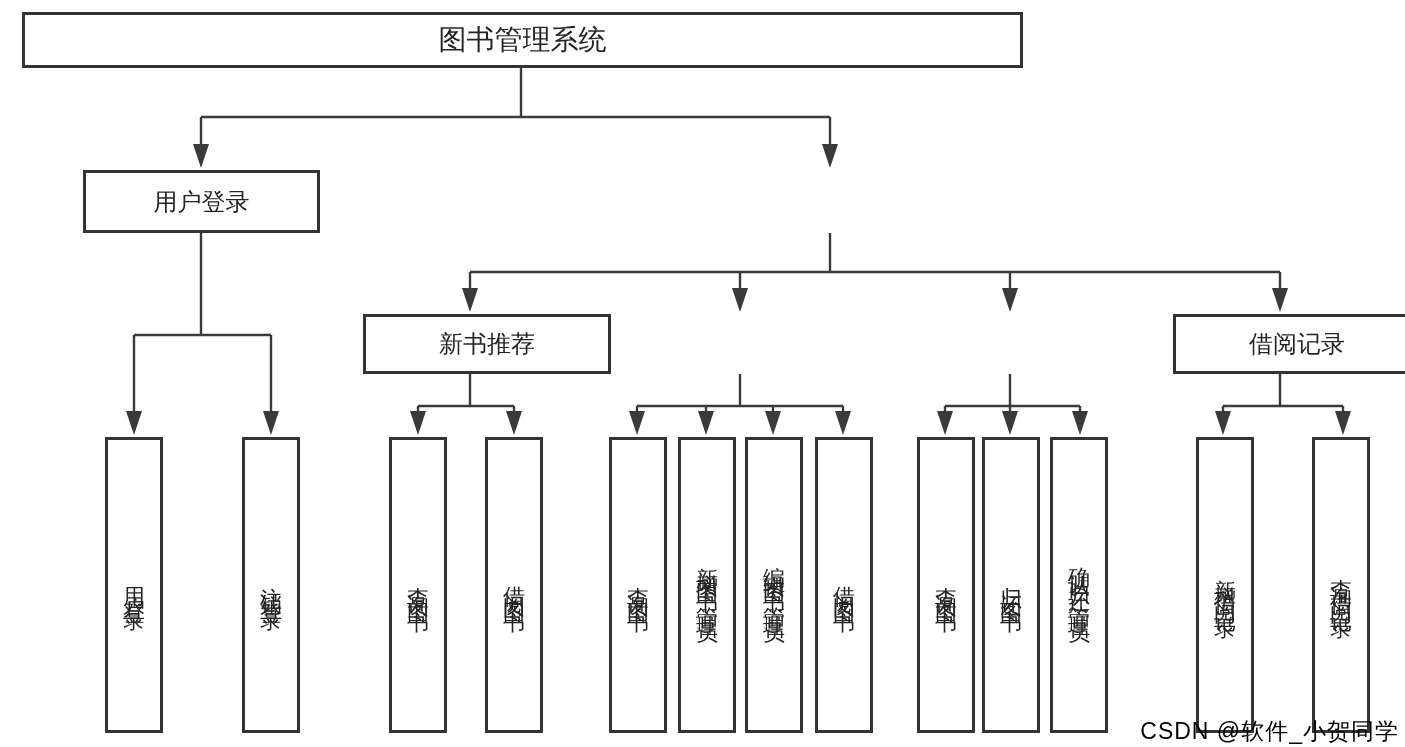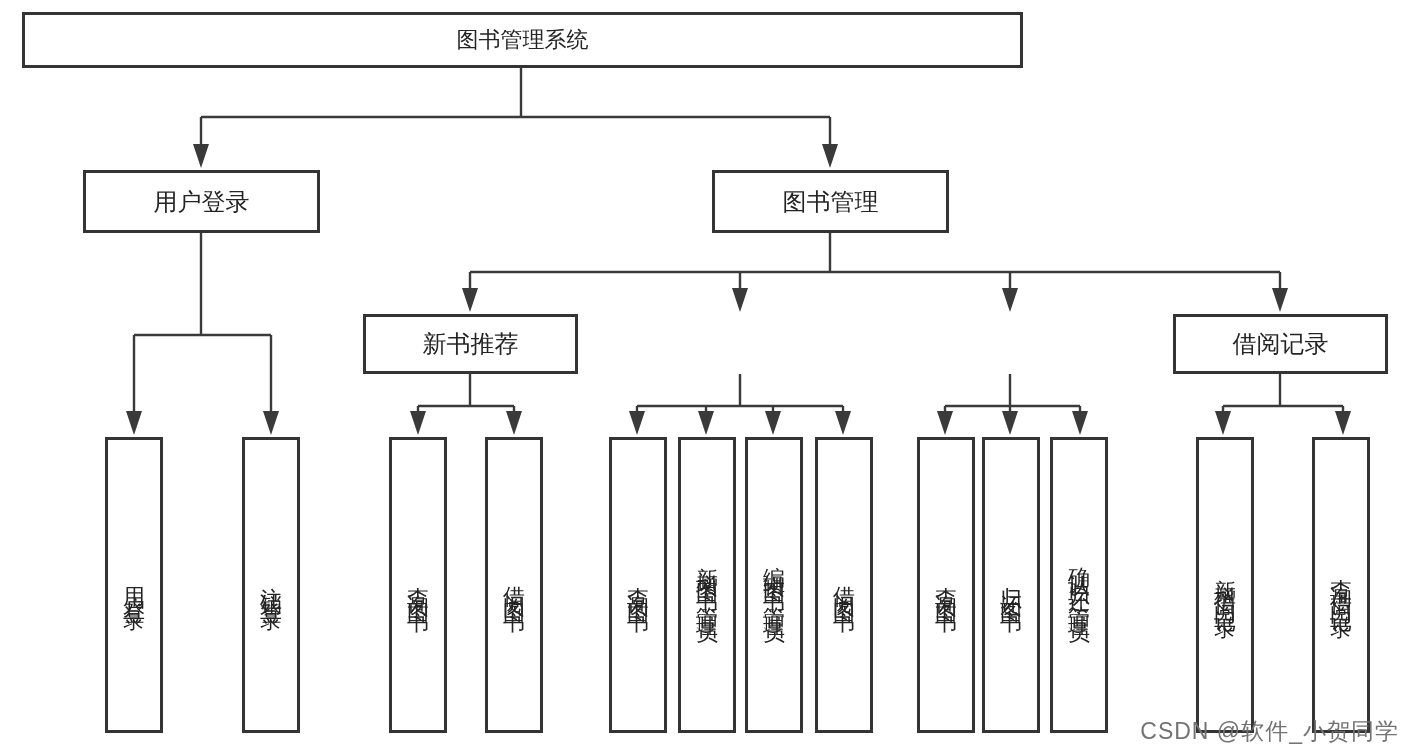"图书管理系统" .root-box { font-size: 22px -> 28px }
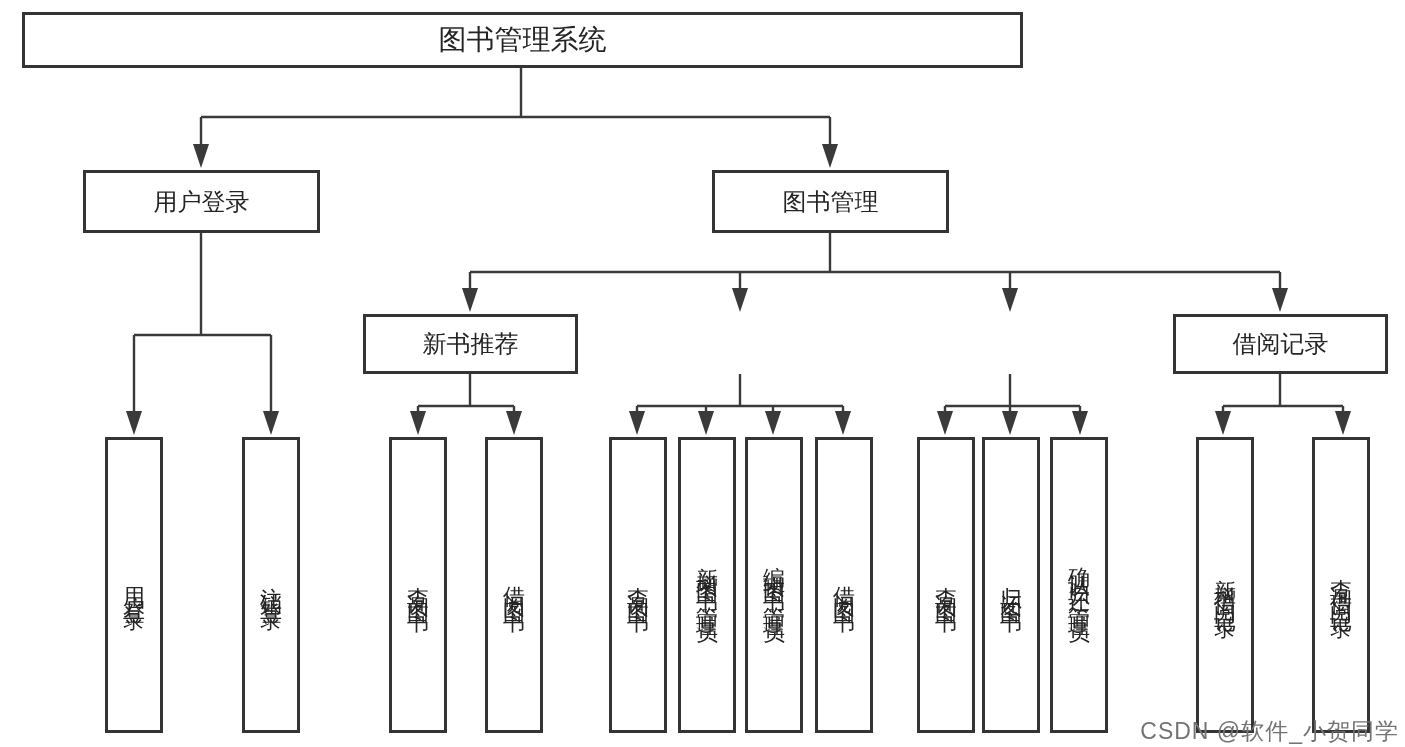"图书管理" div.box { html: <div> <span>图书管理</span> </div> -> none }
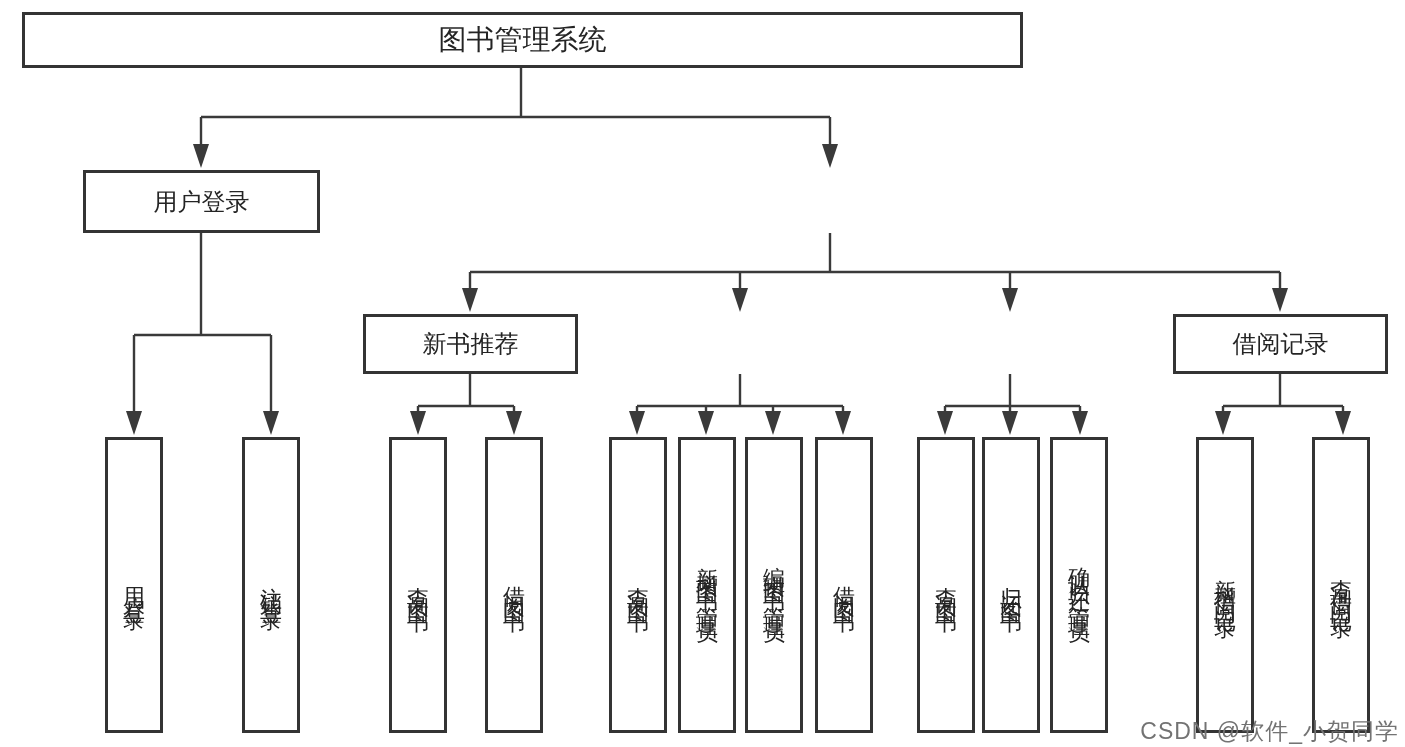"新书推荐" .lvl3-box { width: 215px -> 248px }
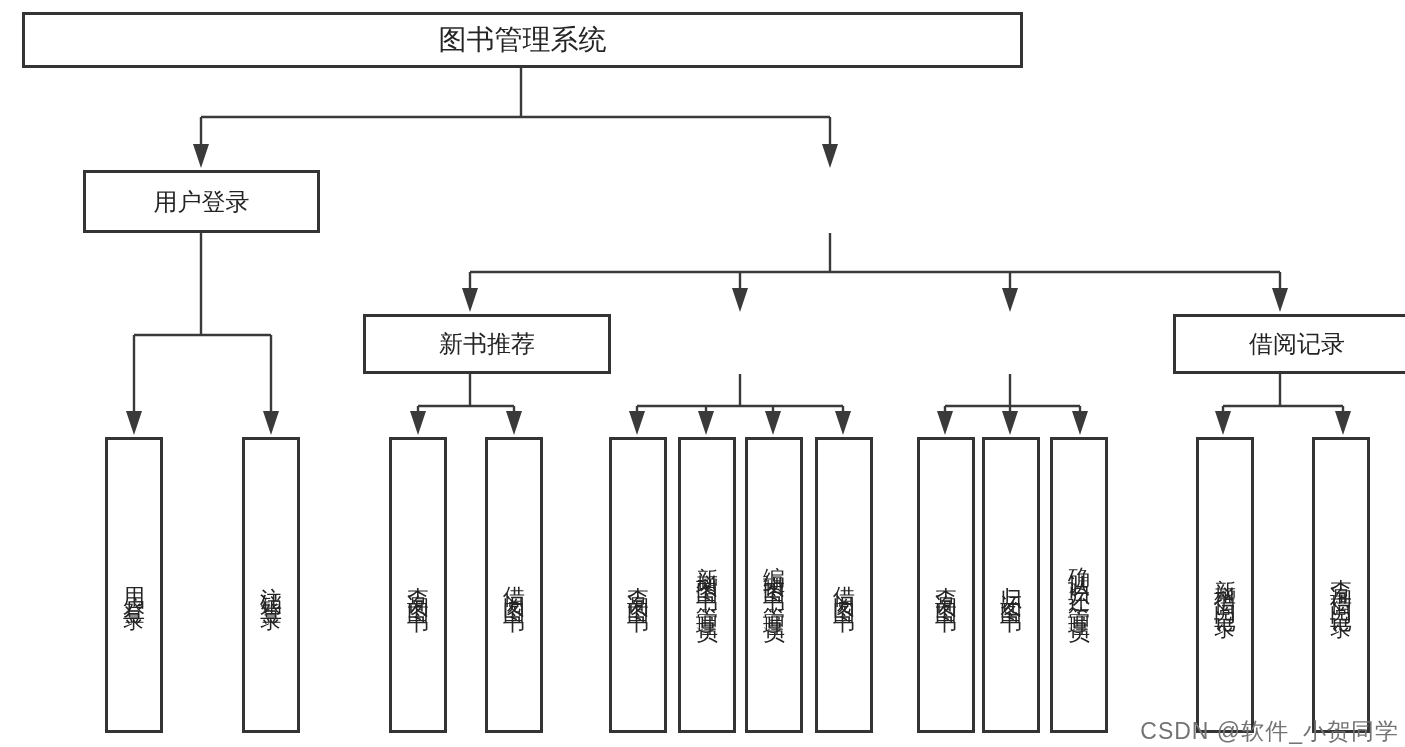"CSDN @软件_小贺同学" #watermark { color: #737373 -> #000000 }
